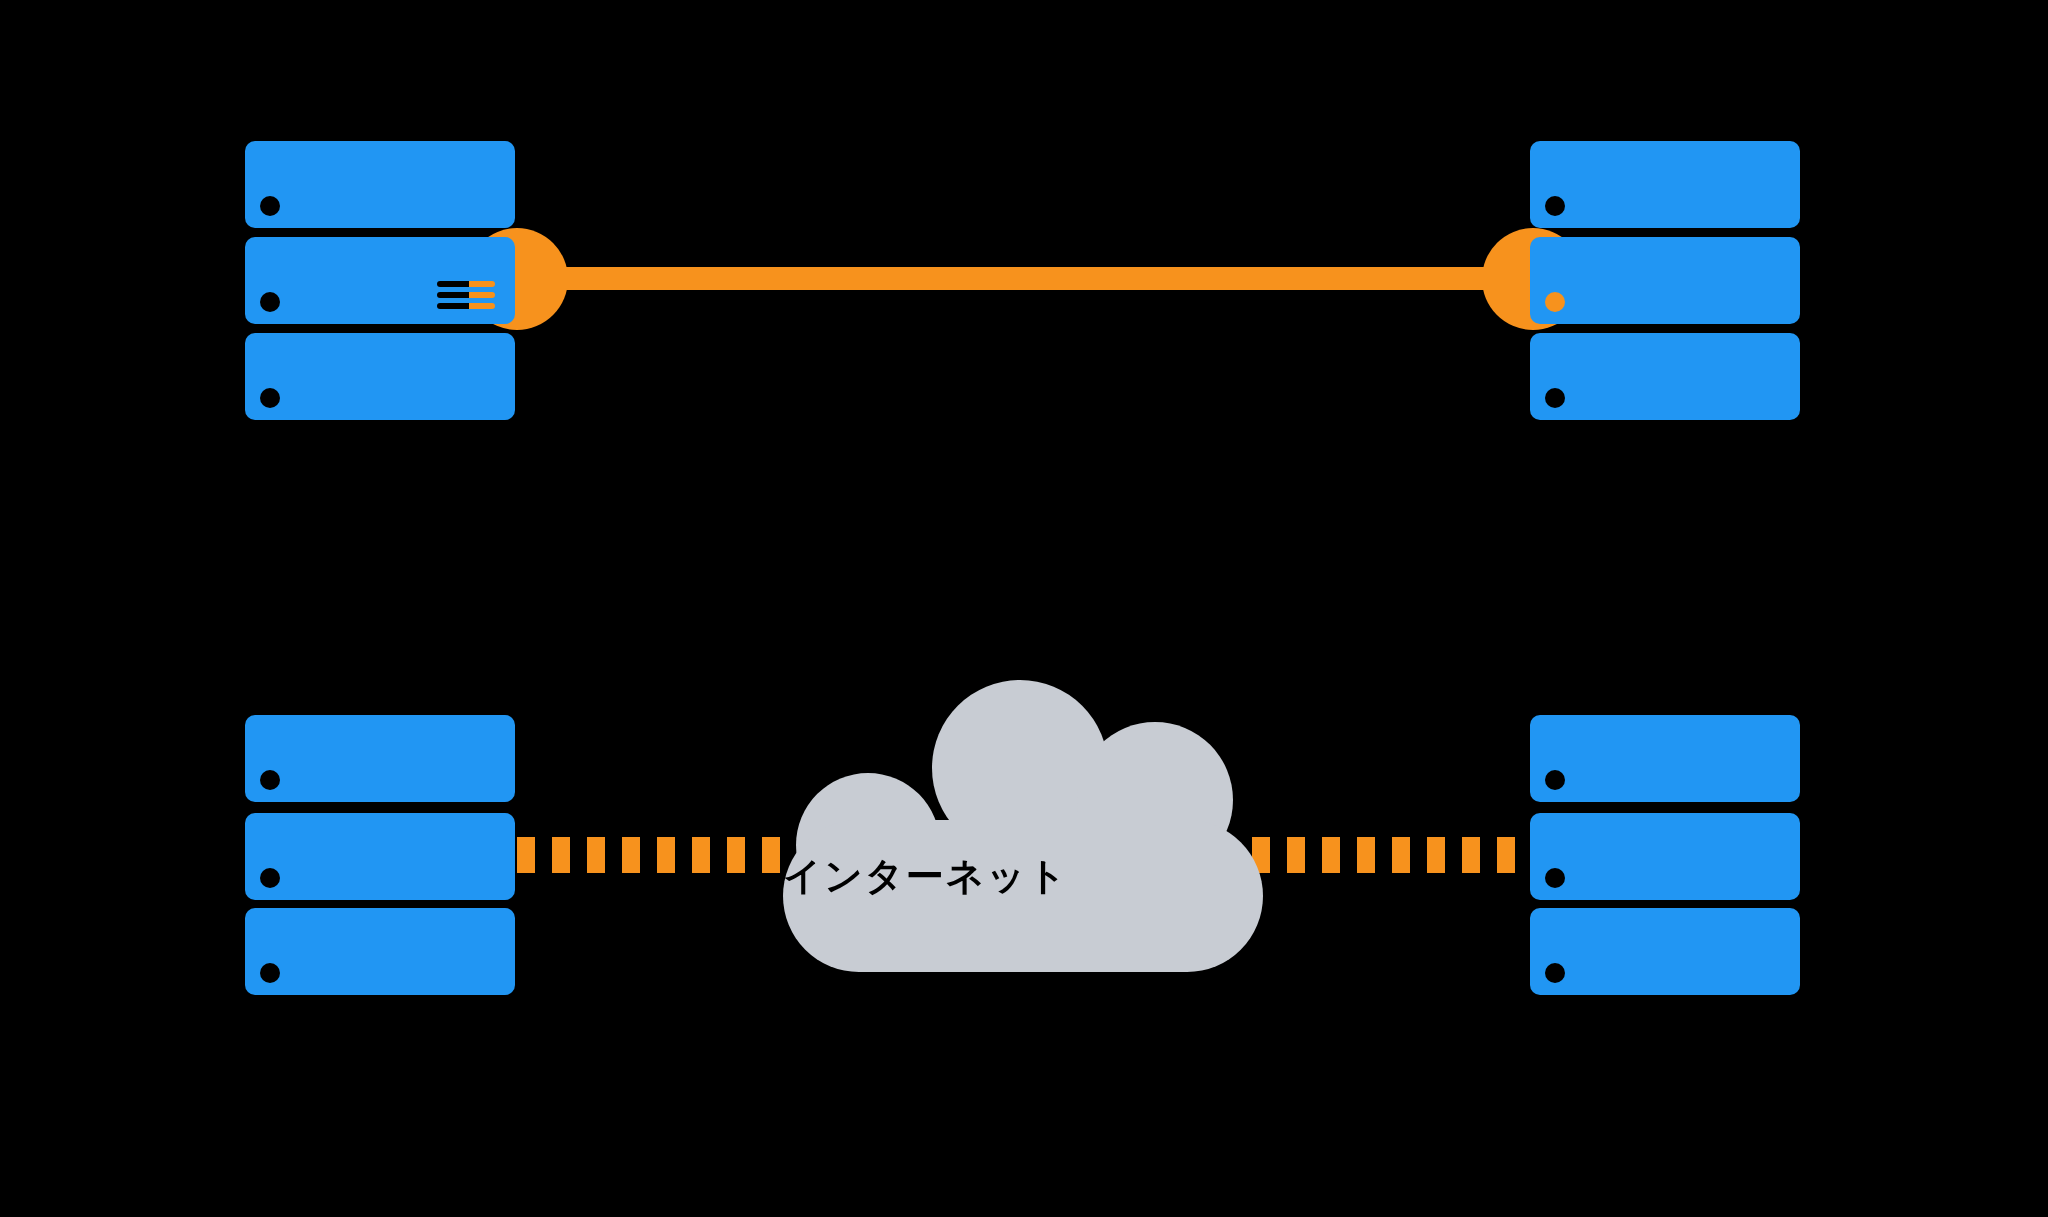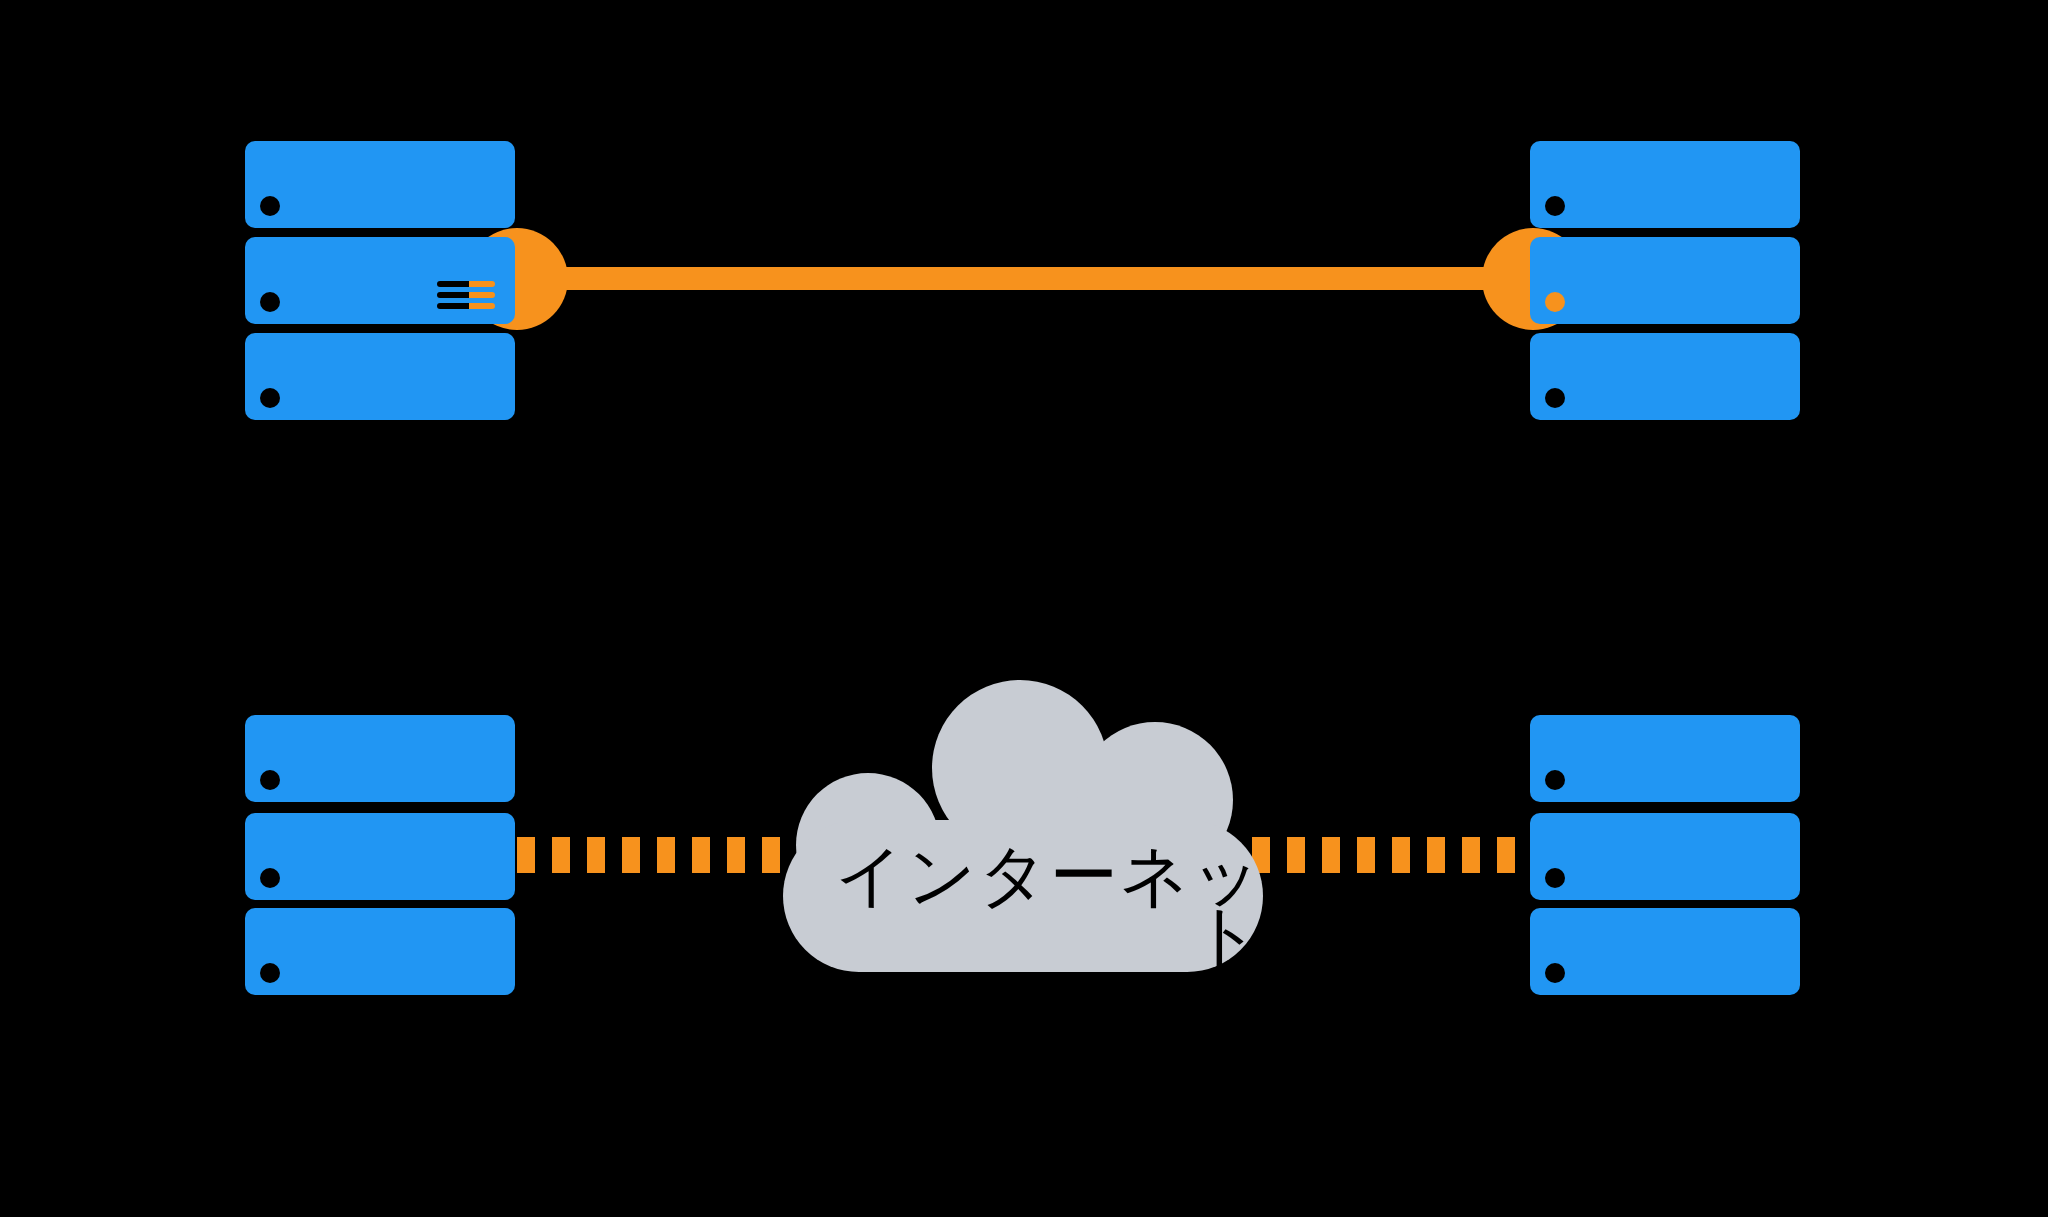"インターネット" .cloud-label { font-size: 68px -> 38px; font-weight: normal -> bold; text-align: right -> left }
